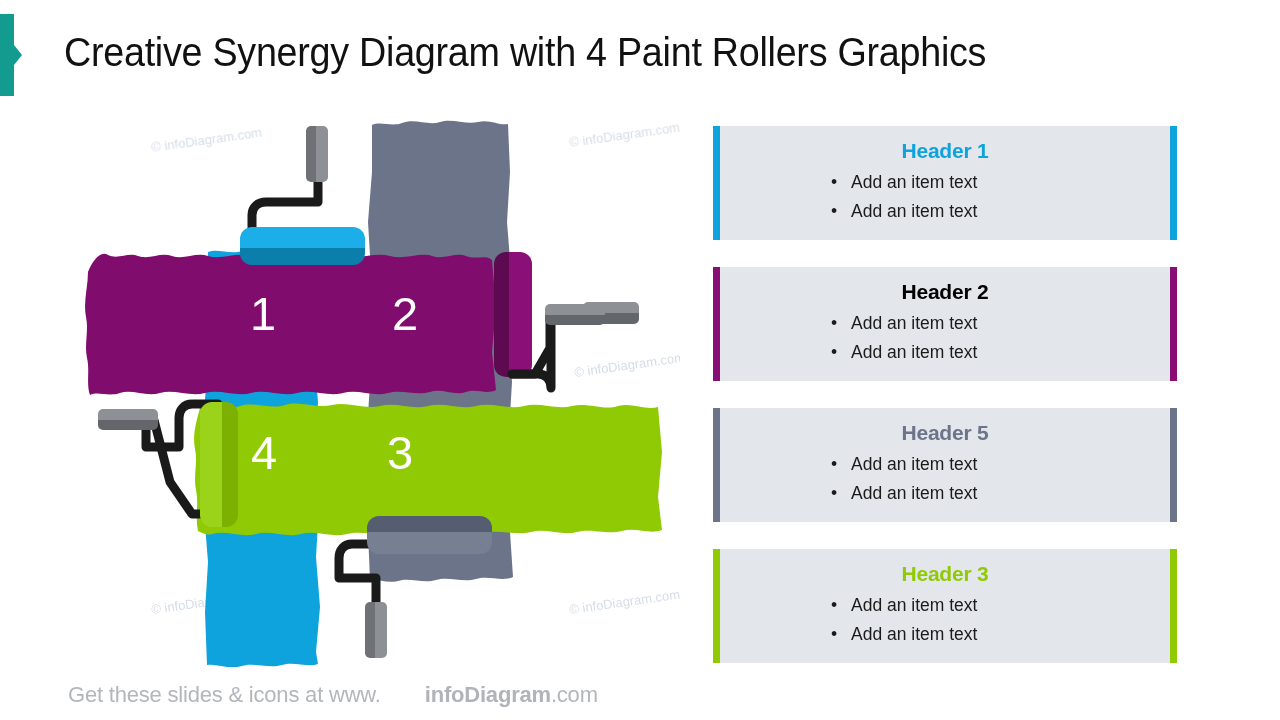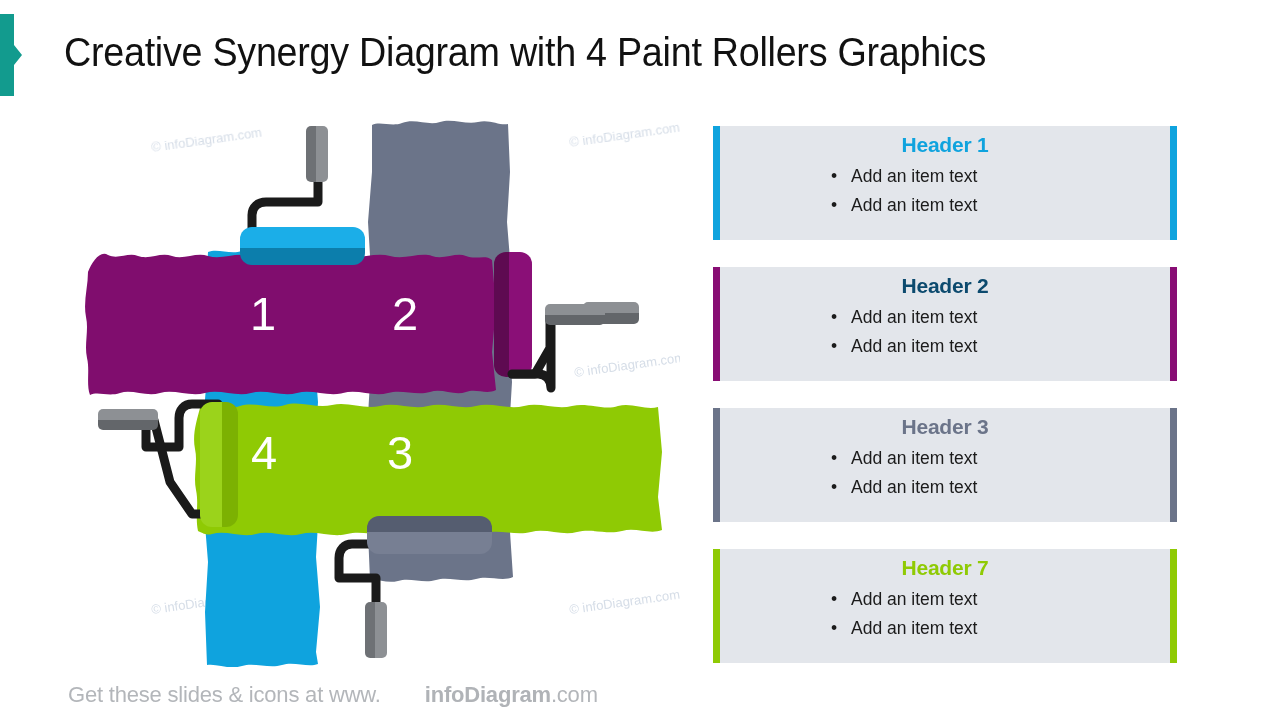"Header 1" .panel-header { padding-top: 7px -> 13px }
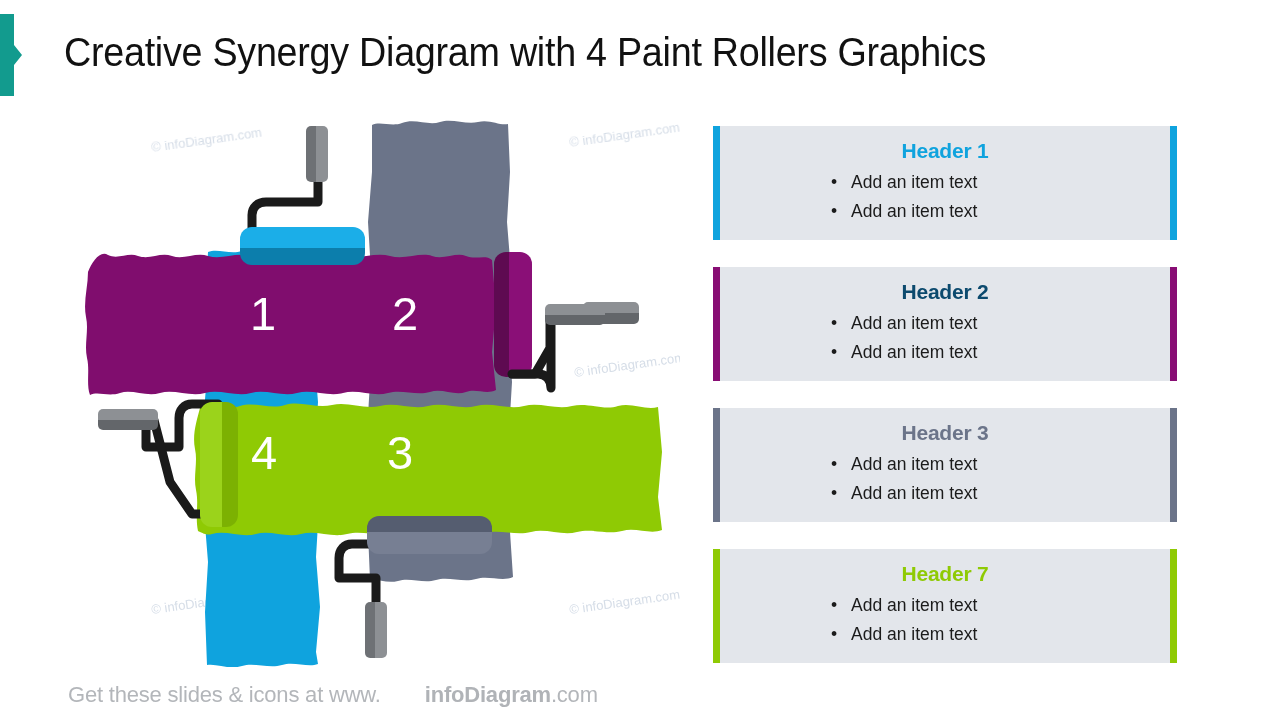"Header 2" div.panel-header { color: #0c4a6e -> #000000 }
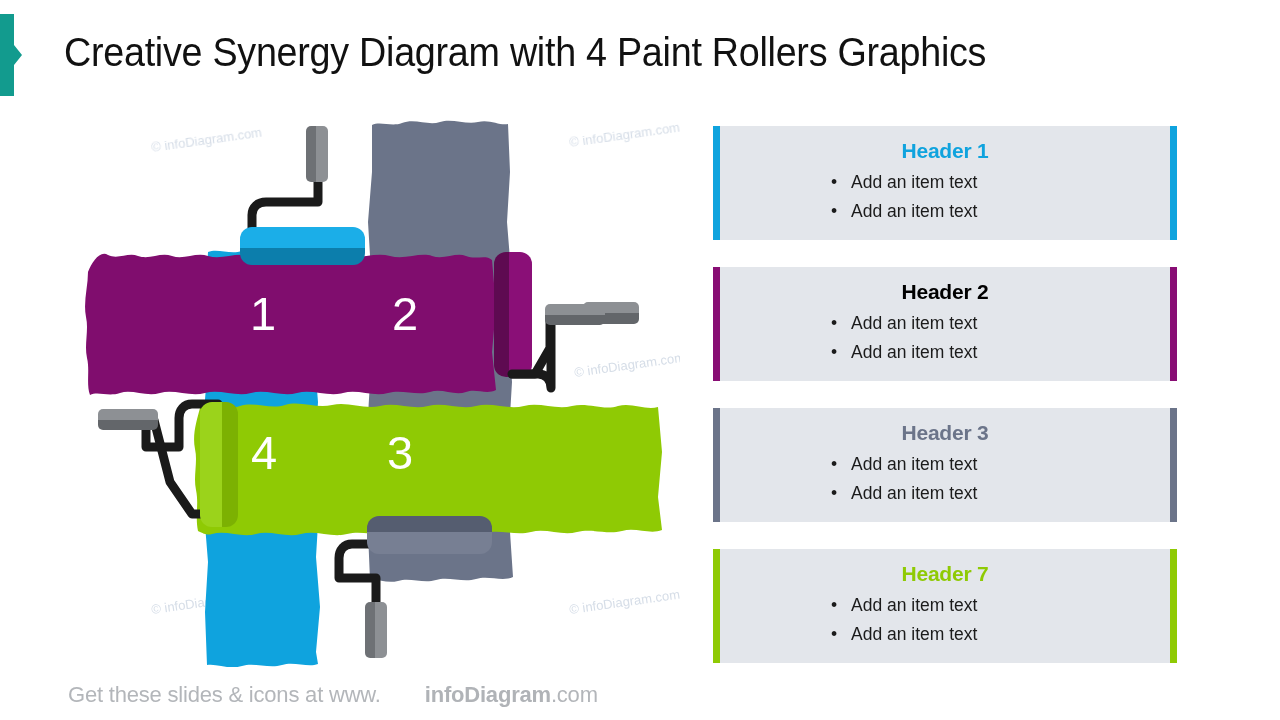"Header 3" div.panel-header { text: 3 -> 5 }
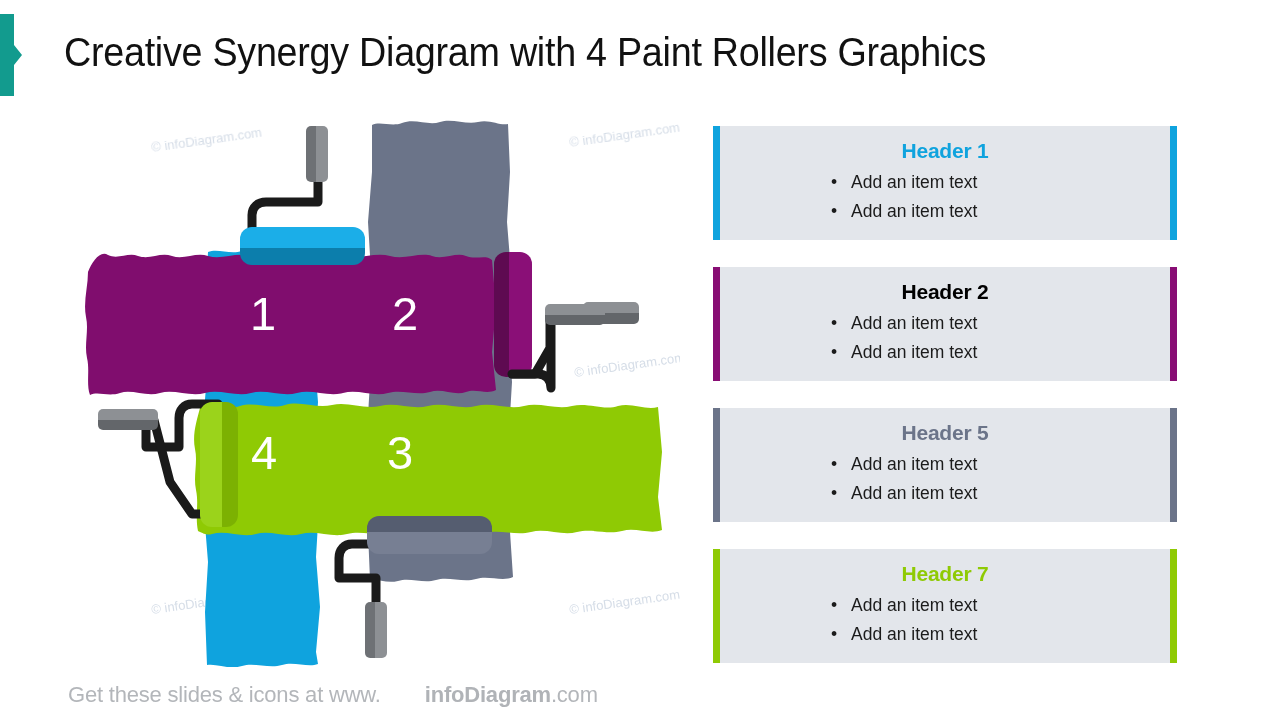"Header 7" div.panel-header { text: 7 -> 3 }
